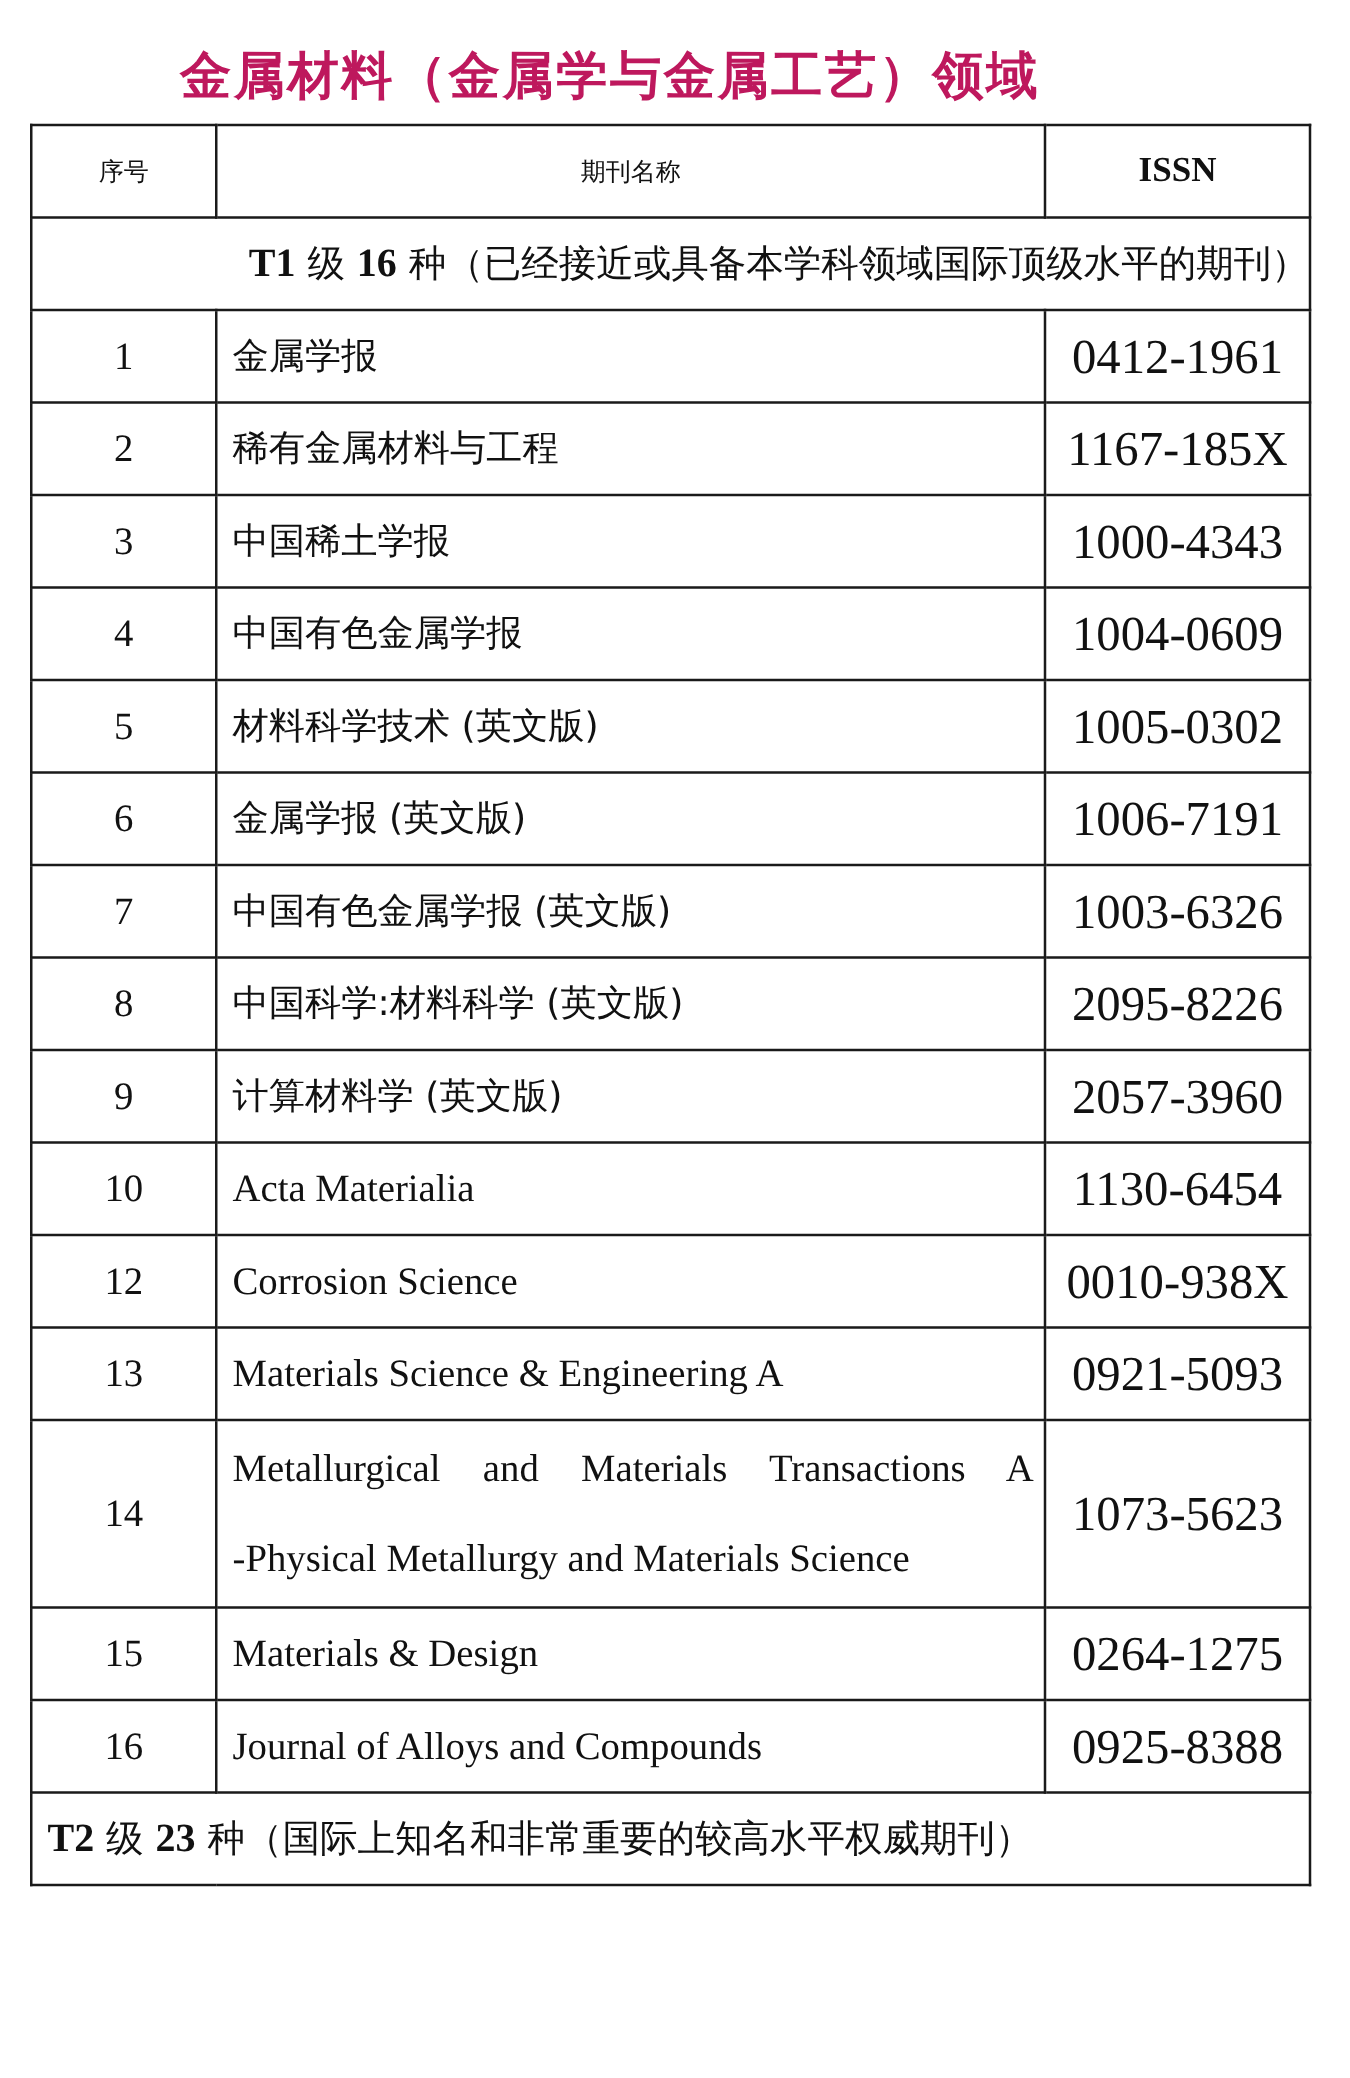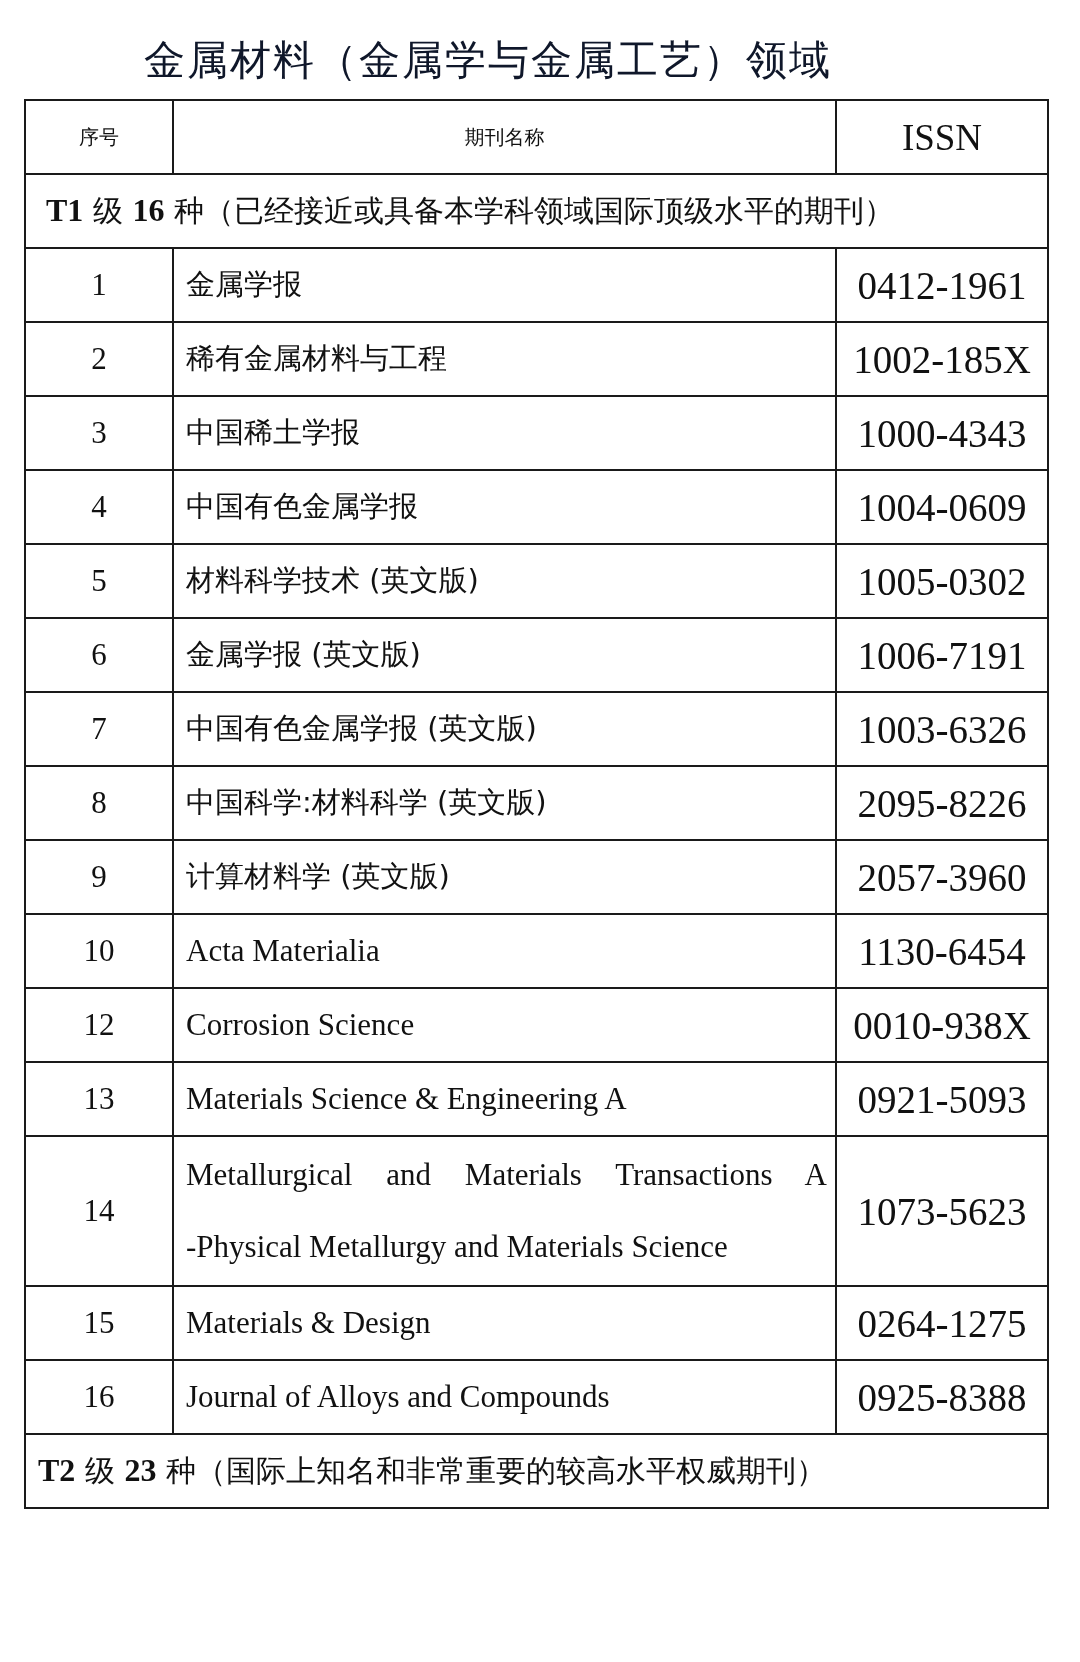"金属材料（金属学与金属工艺）领域" .title { color: #0f172a -> #be185d; font-weight: normal -> bold }
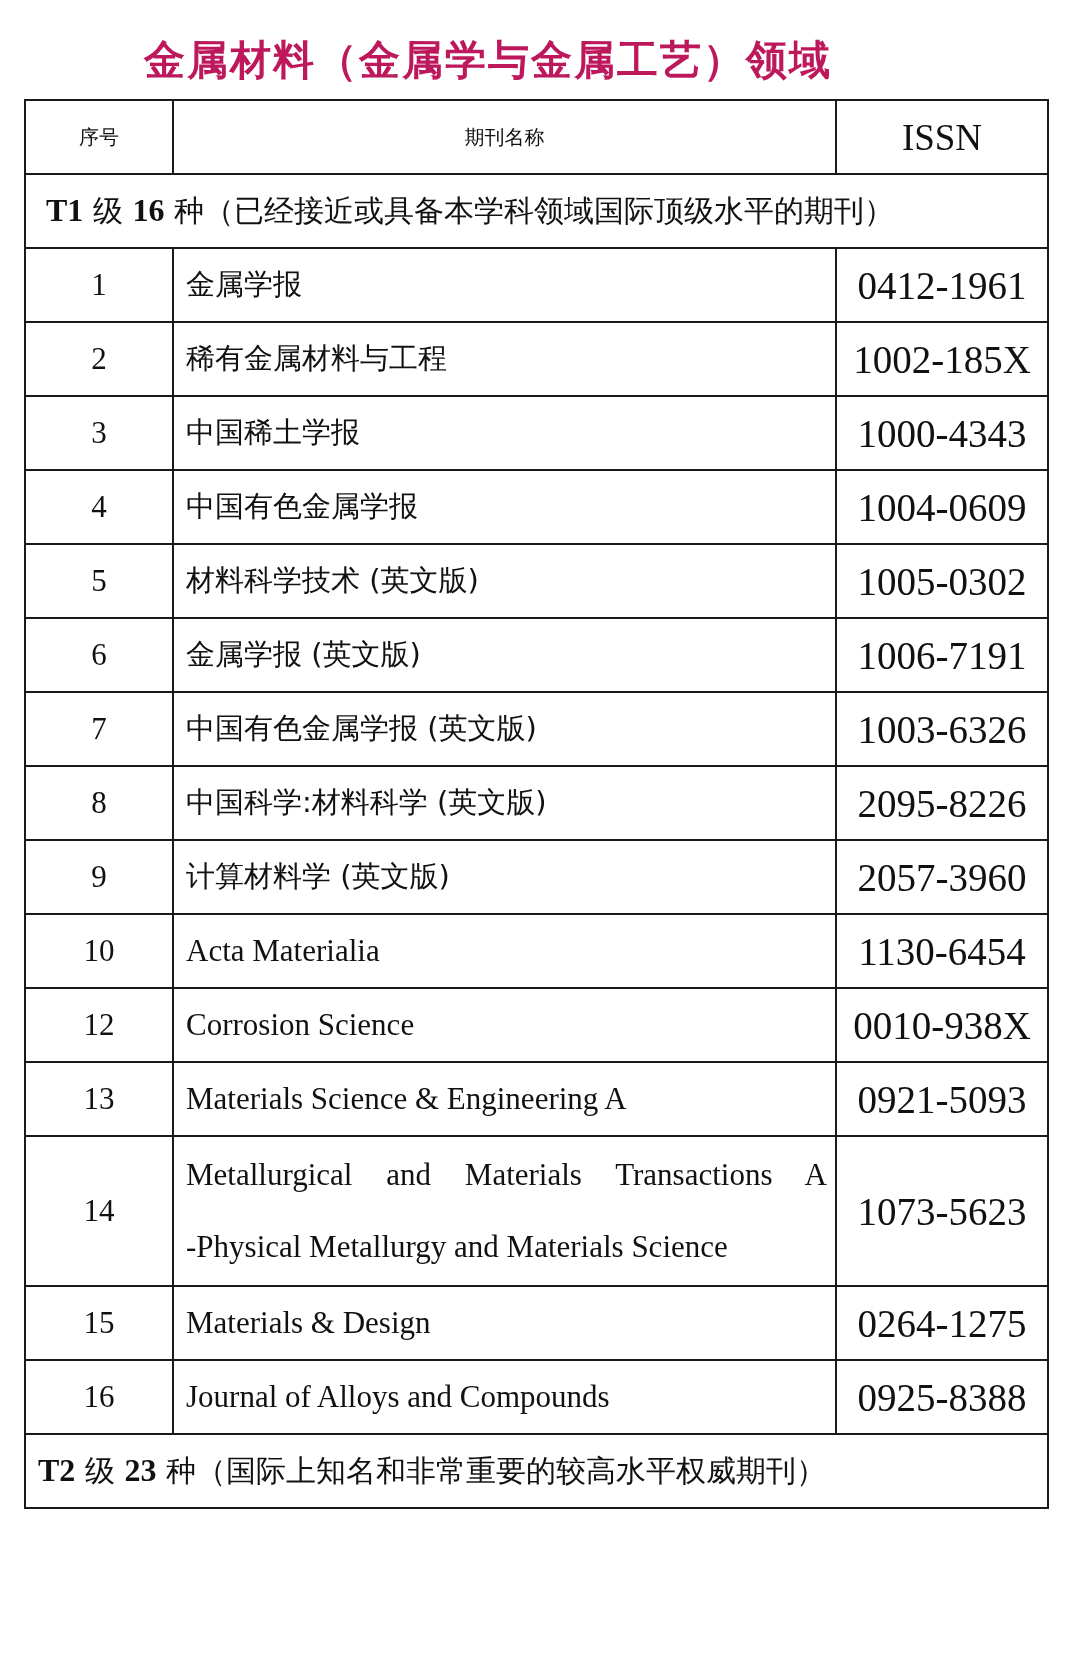"ISSN" .hdr th.issn-h { font-size: 37px -> 28px; font-weight: normal -> bold }
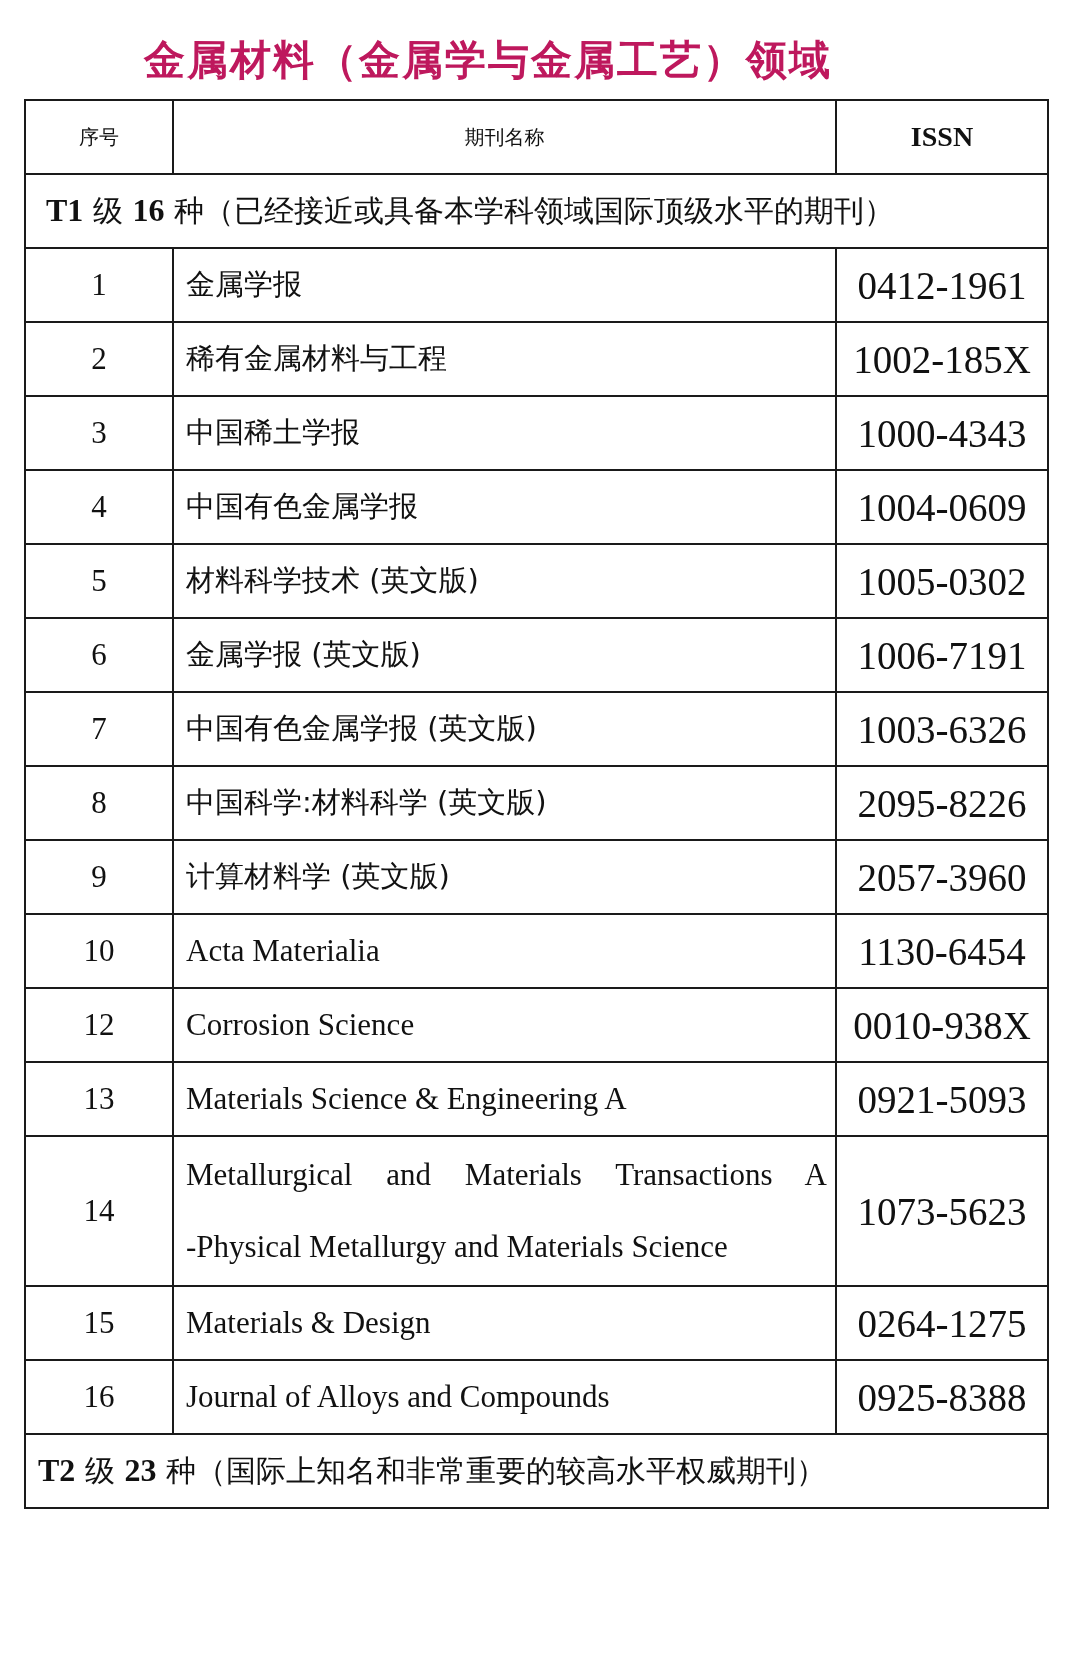"T1 级 16 种（已经接近或具备本学科领域国际顶级水平的期刊）" .section.t1 td { text-align: none -> right }
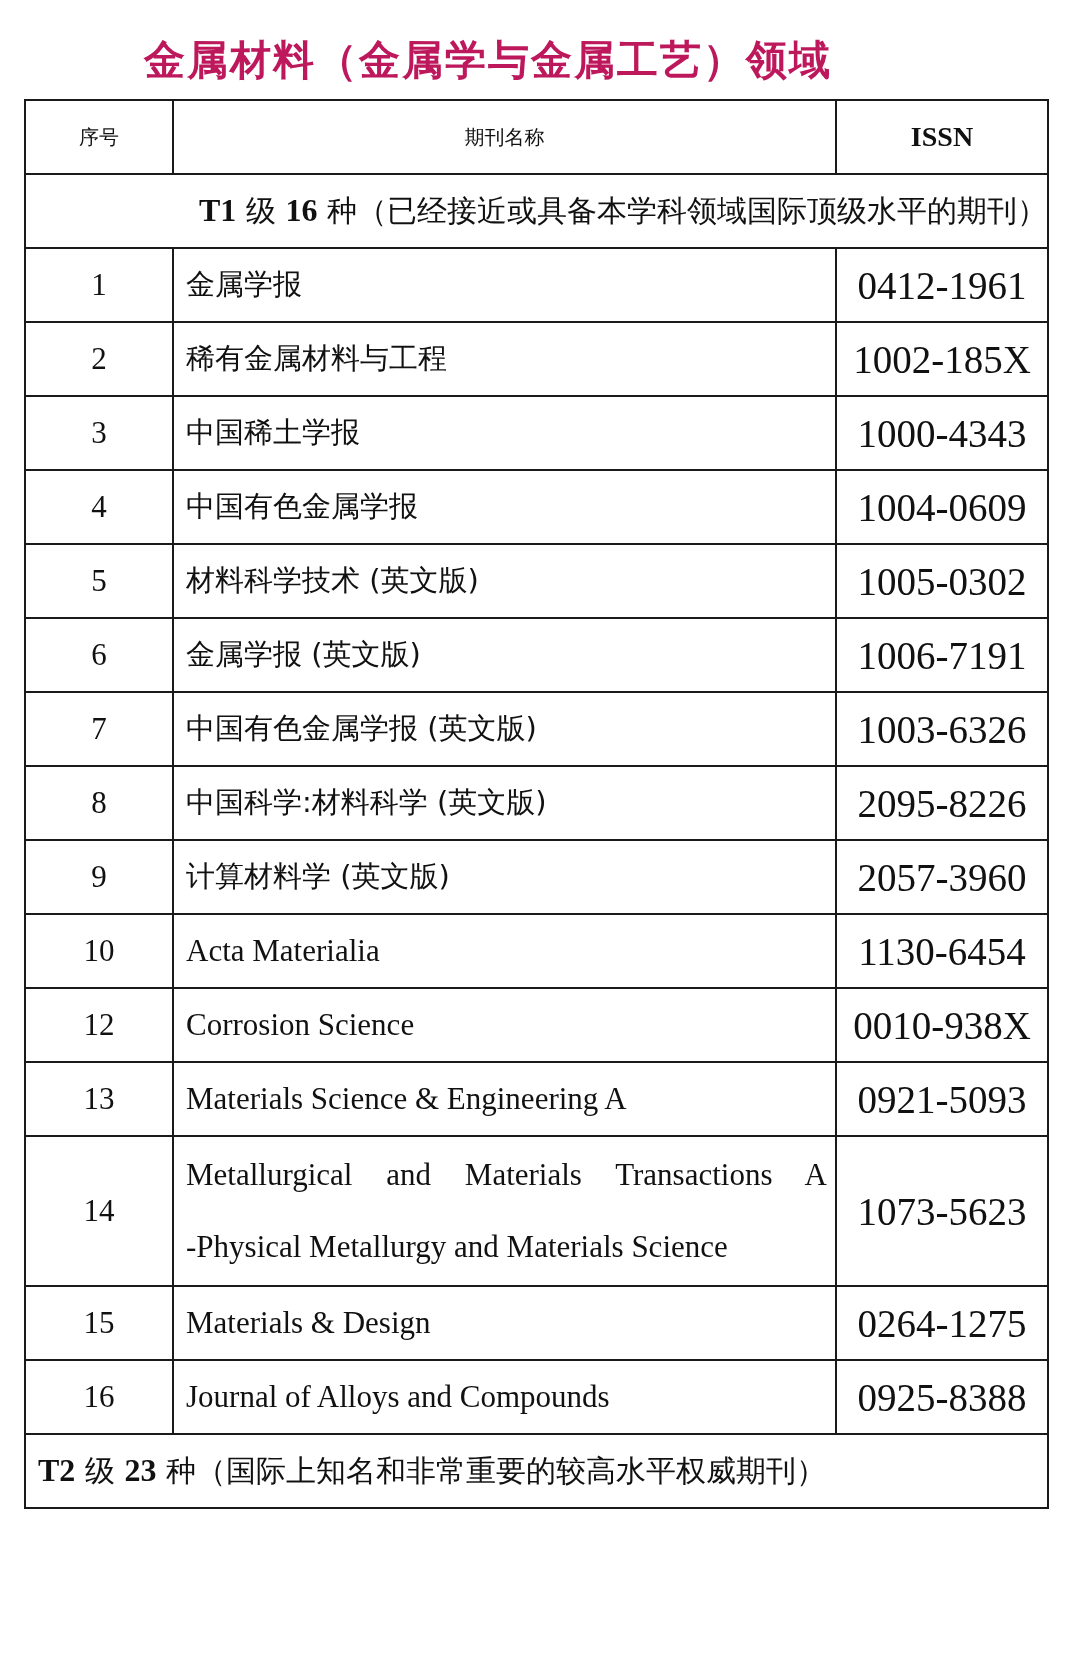"1002-185X" td.issn { text: 1002-185X -> 1167-185X }
